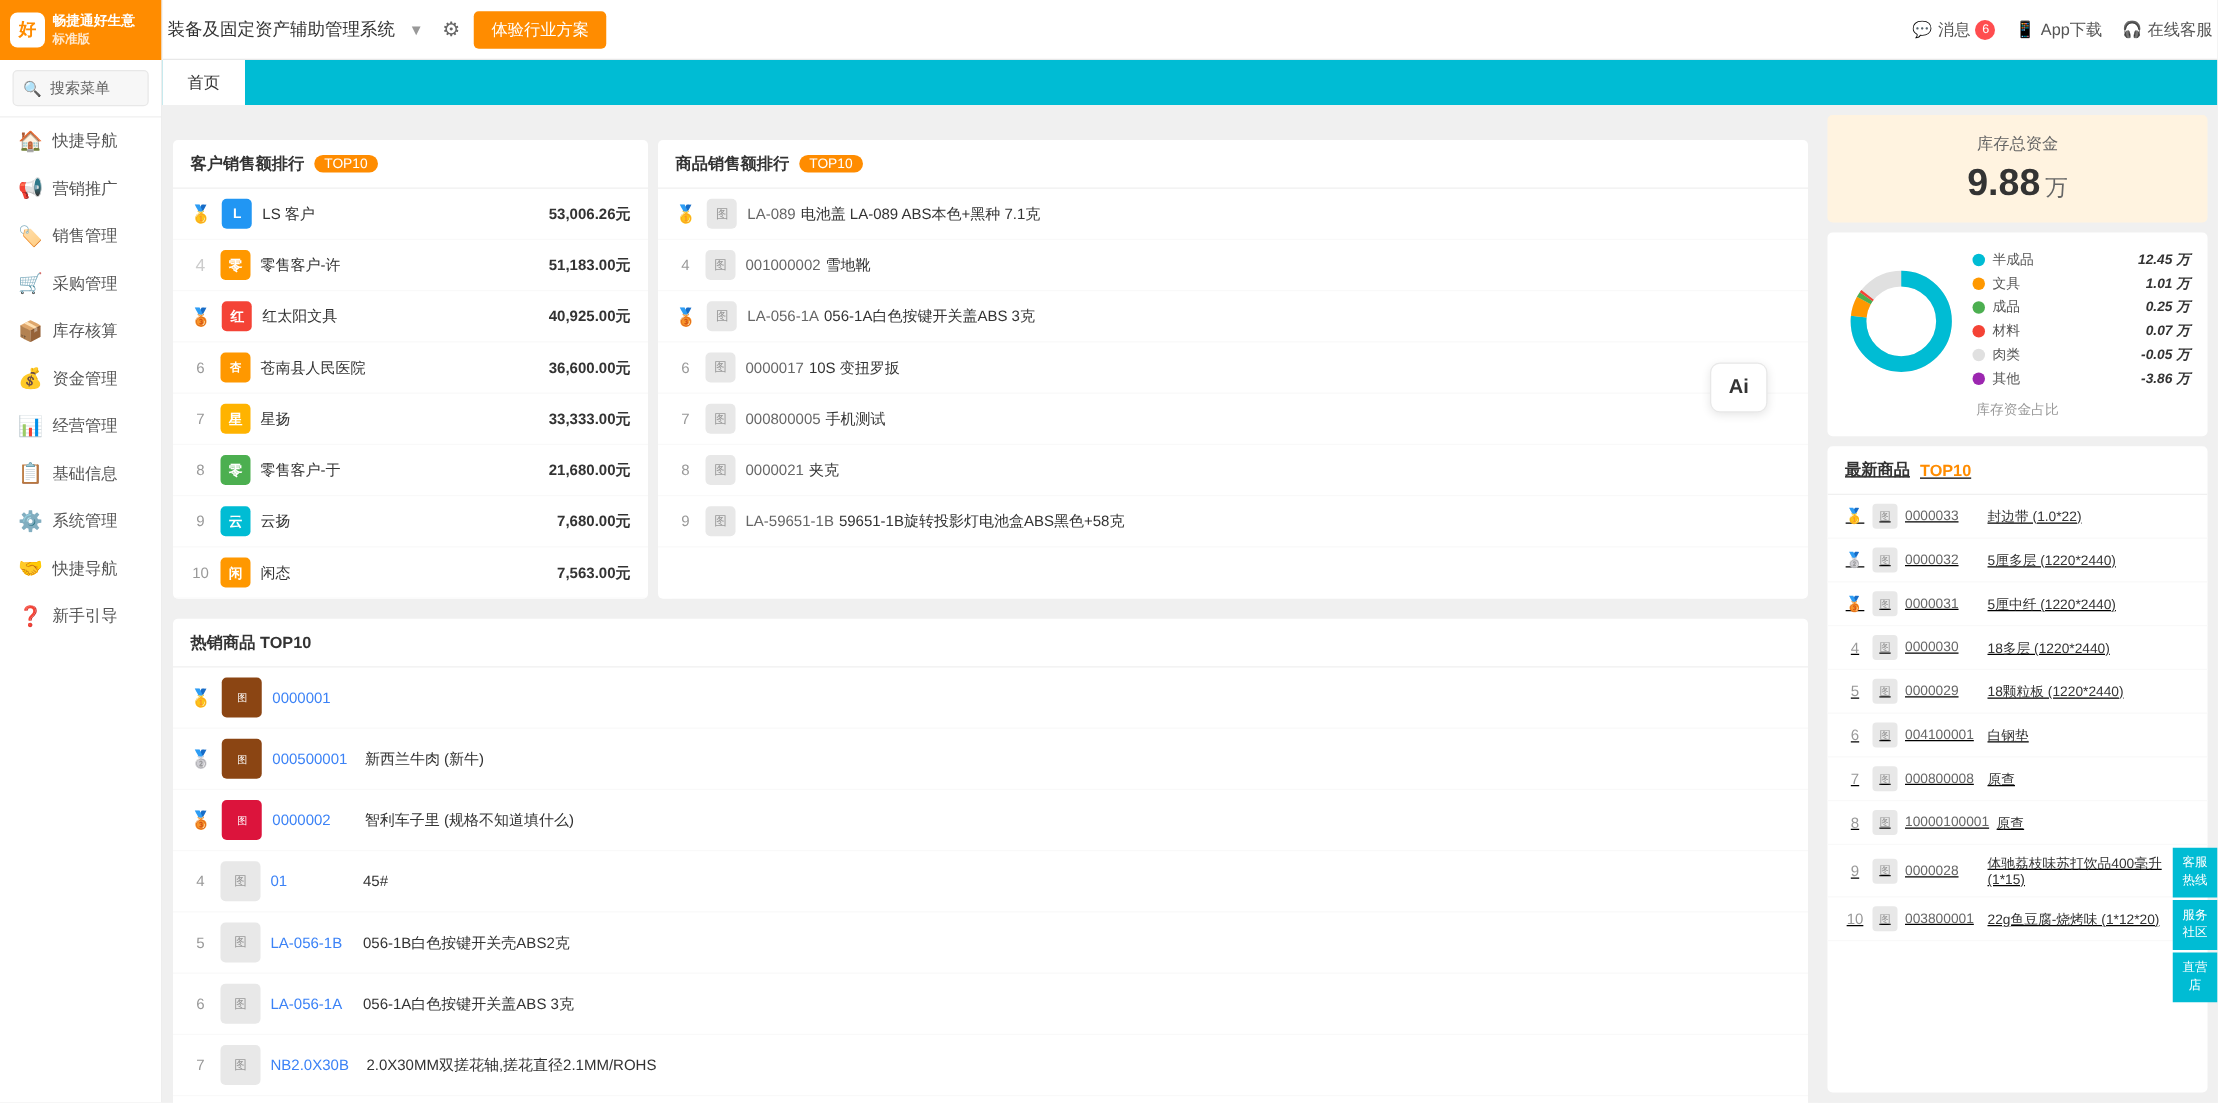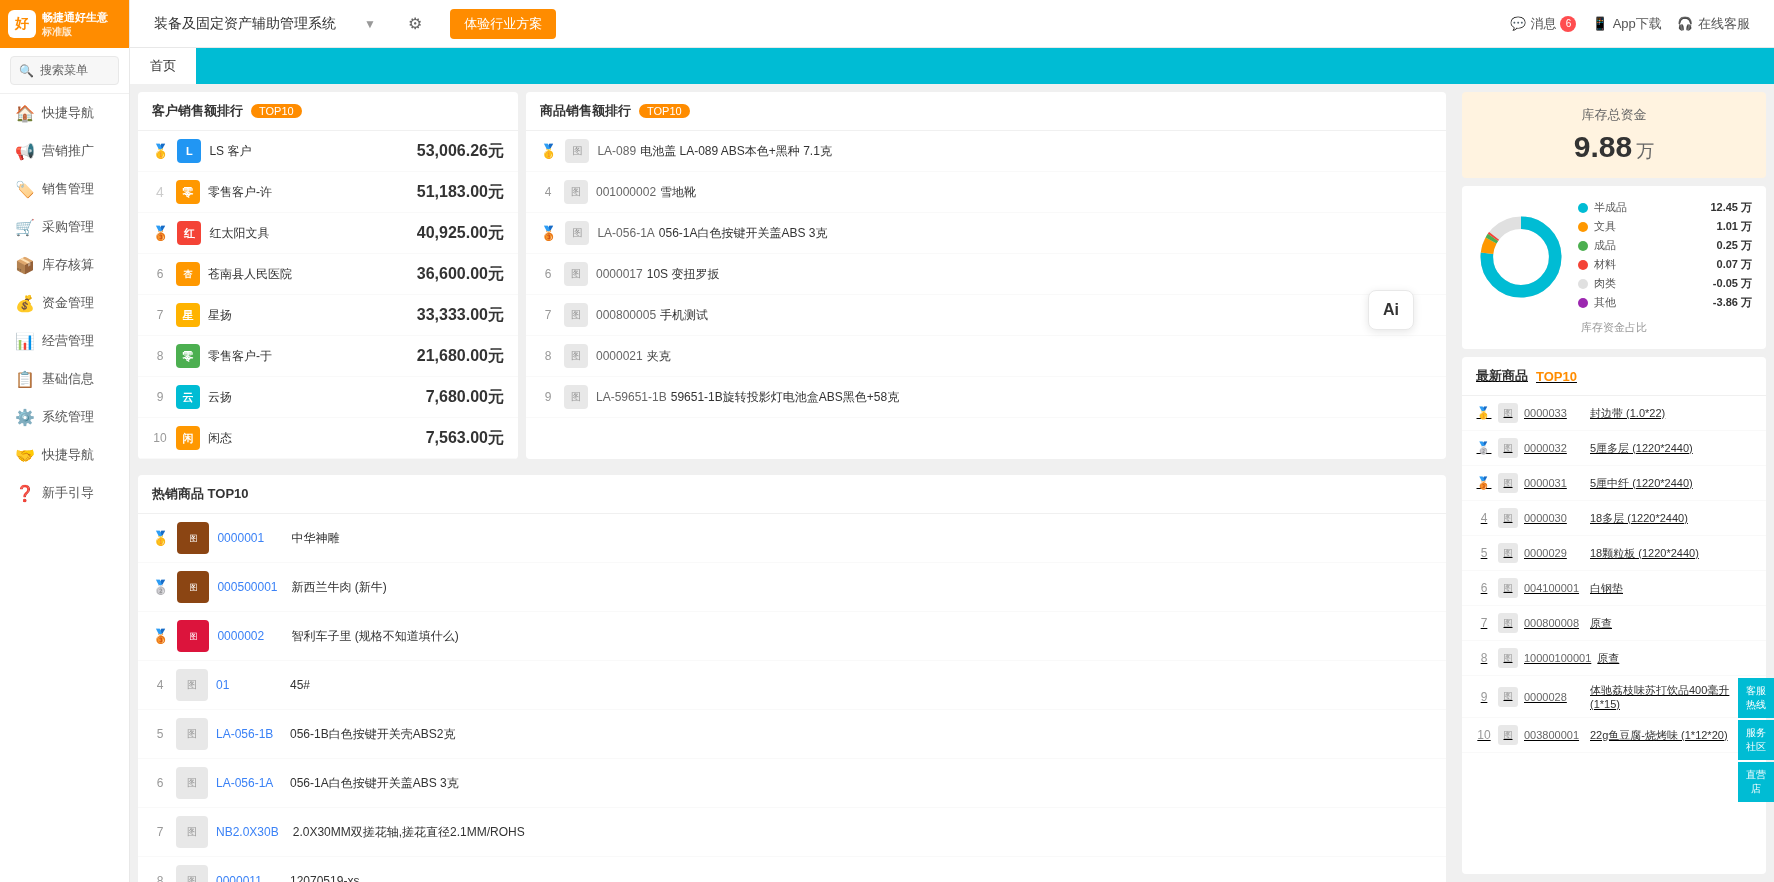"装备及固定资产辅助管理系统" .topbar { gap: 28px -> 11px; padding: 0 24px -> 0 4px }
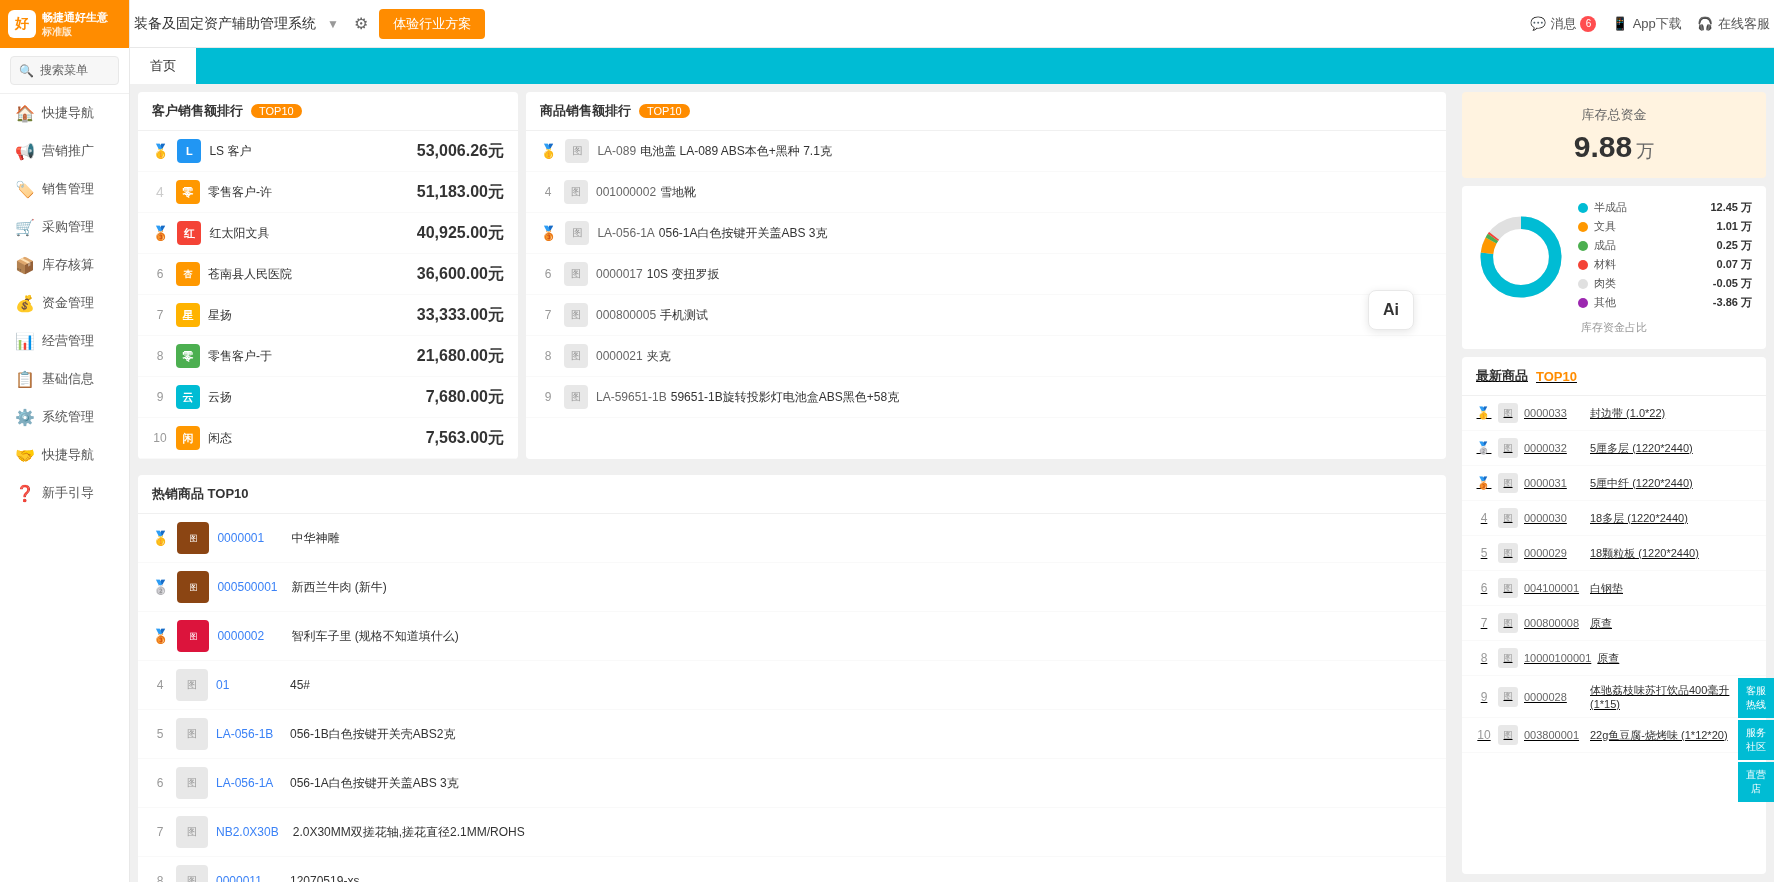"客户销售额排行" .center-area { margin-top: none -> 20px }
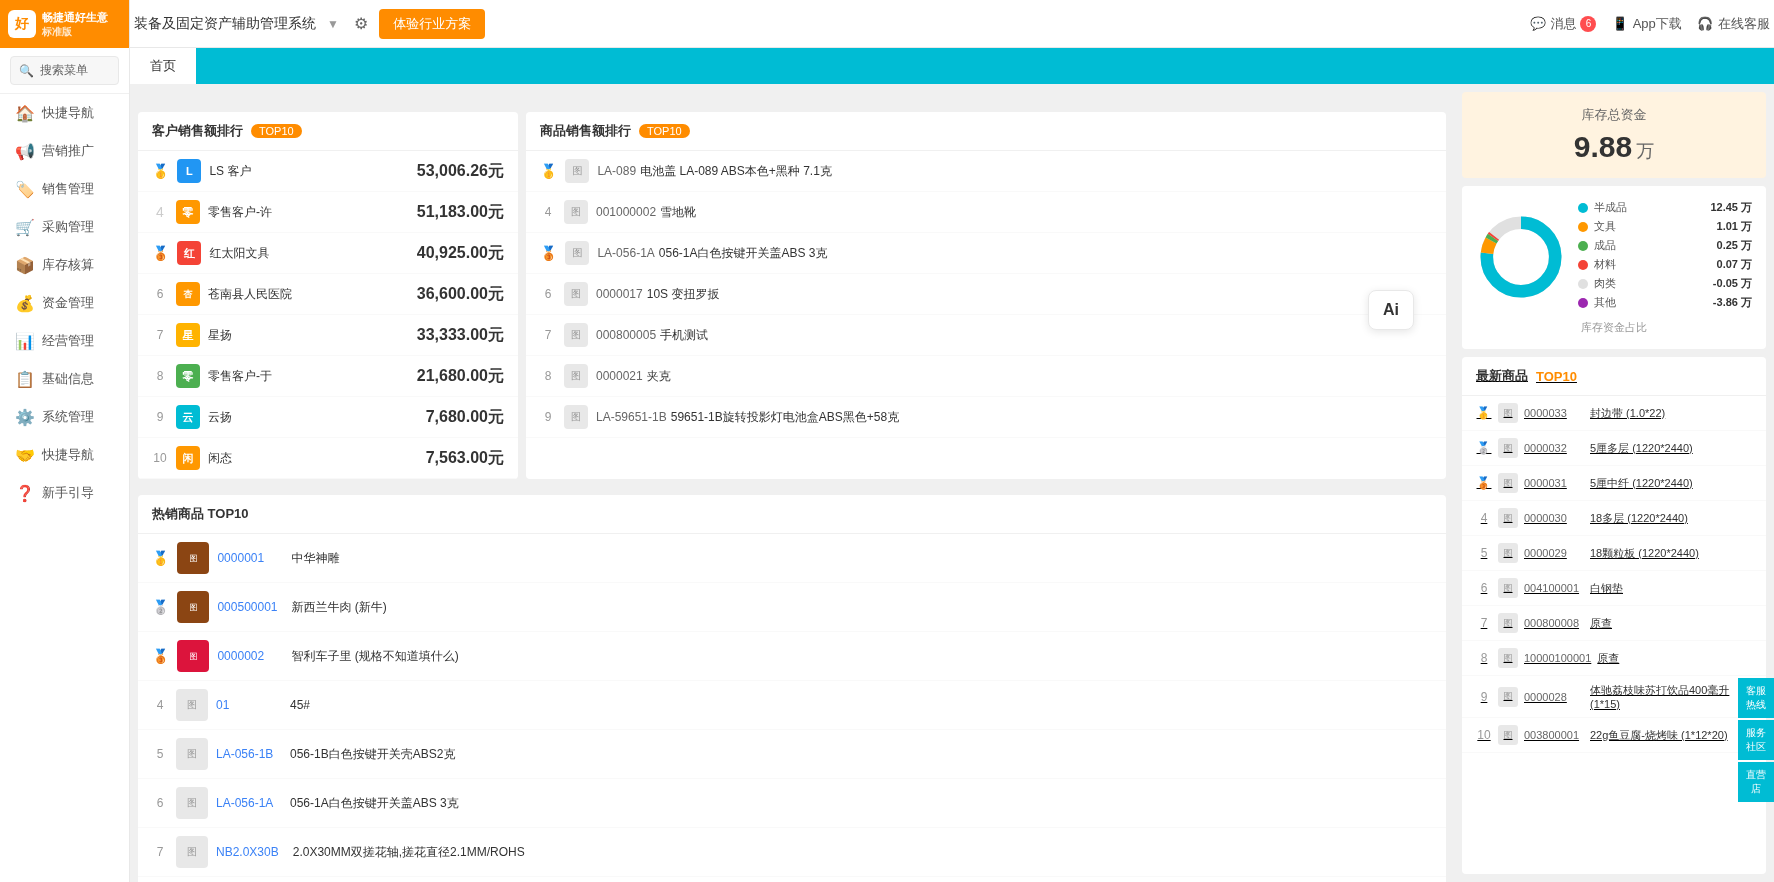"53,006.26元" .rank-value { font-size: 16px -> 12px }
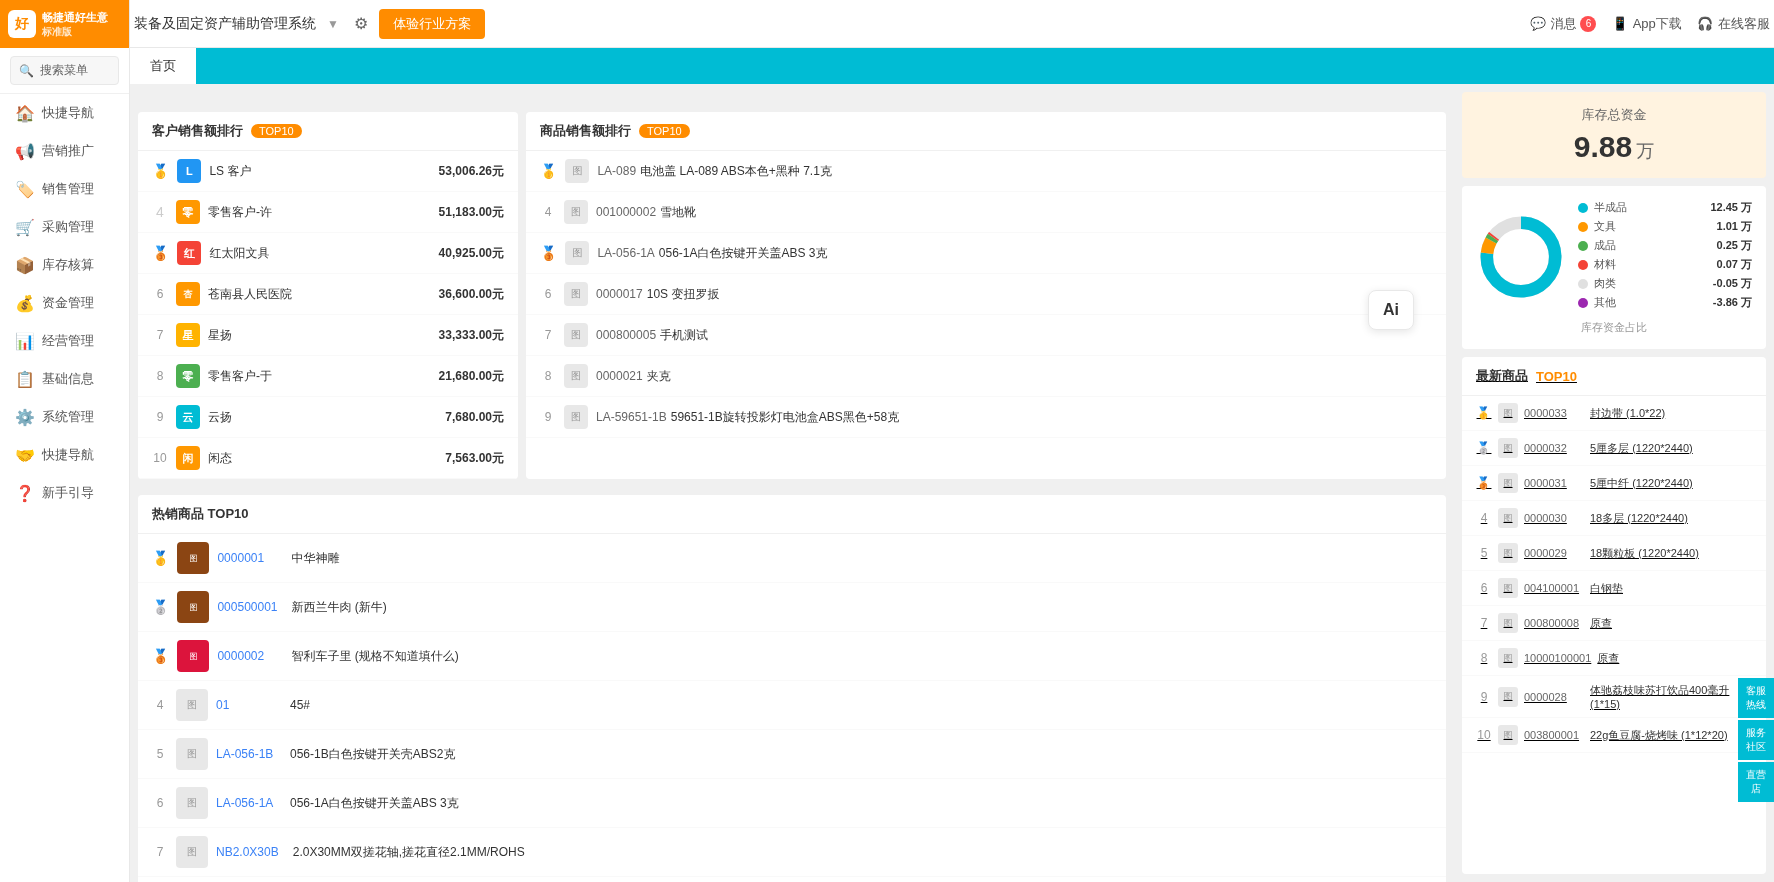"12.45 万" .legend-value { font-style: none -> italic }
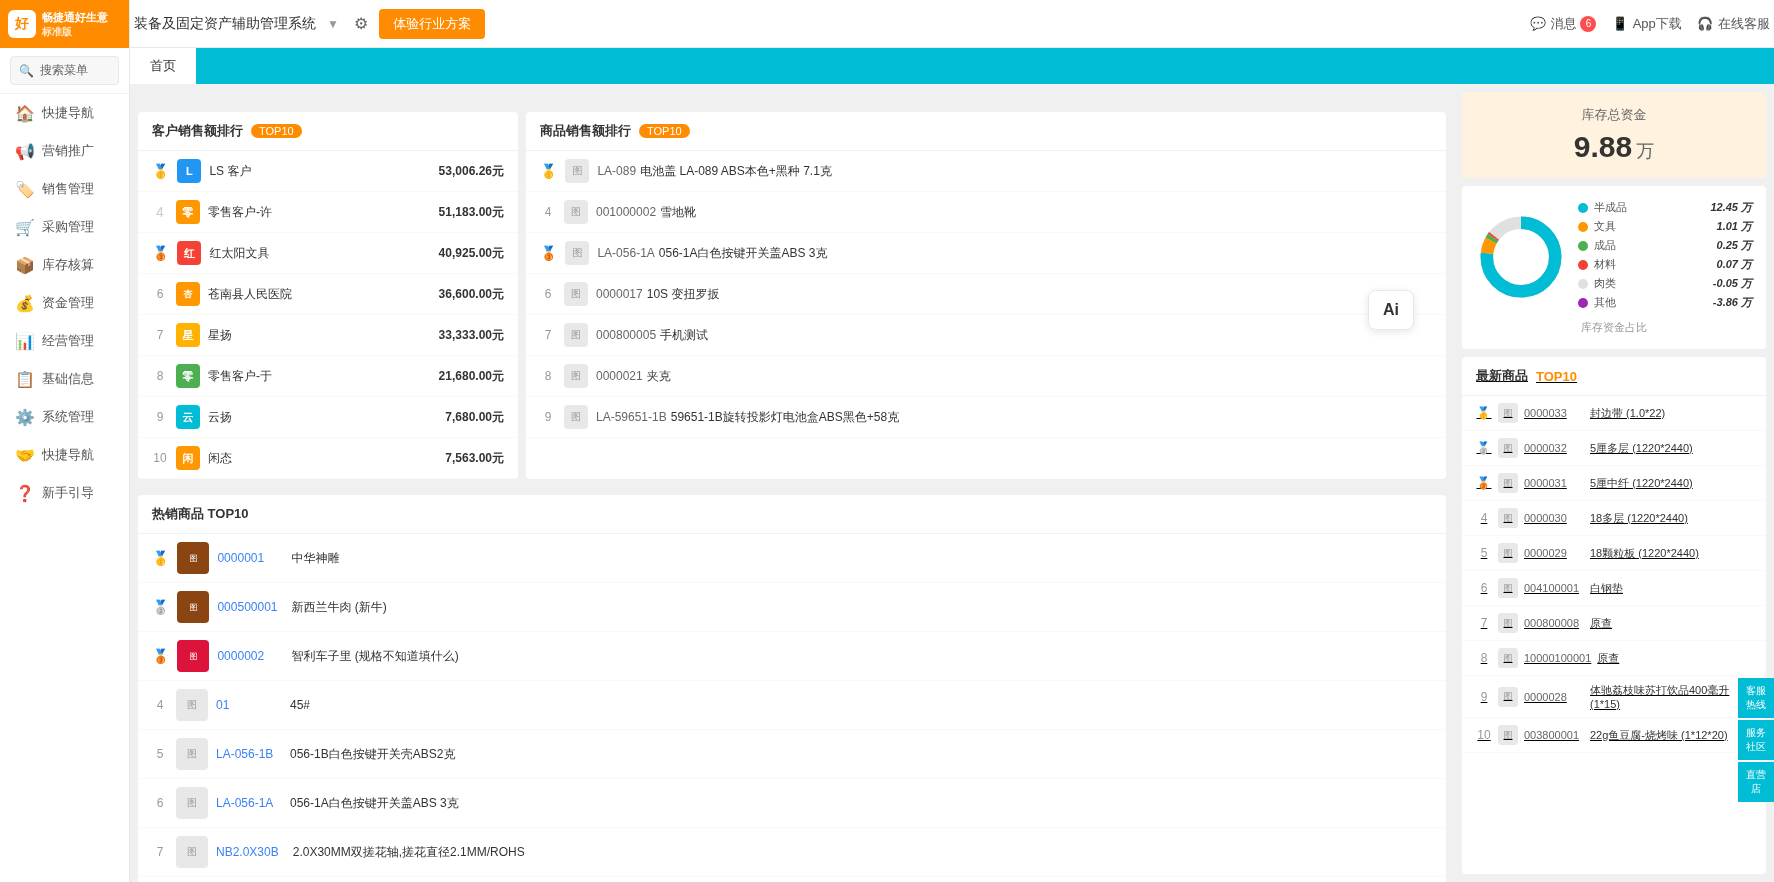"中华神雕" span.hot-name { html: <span>中华神雕</span> -> none }
